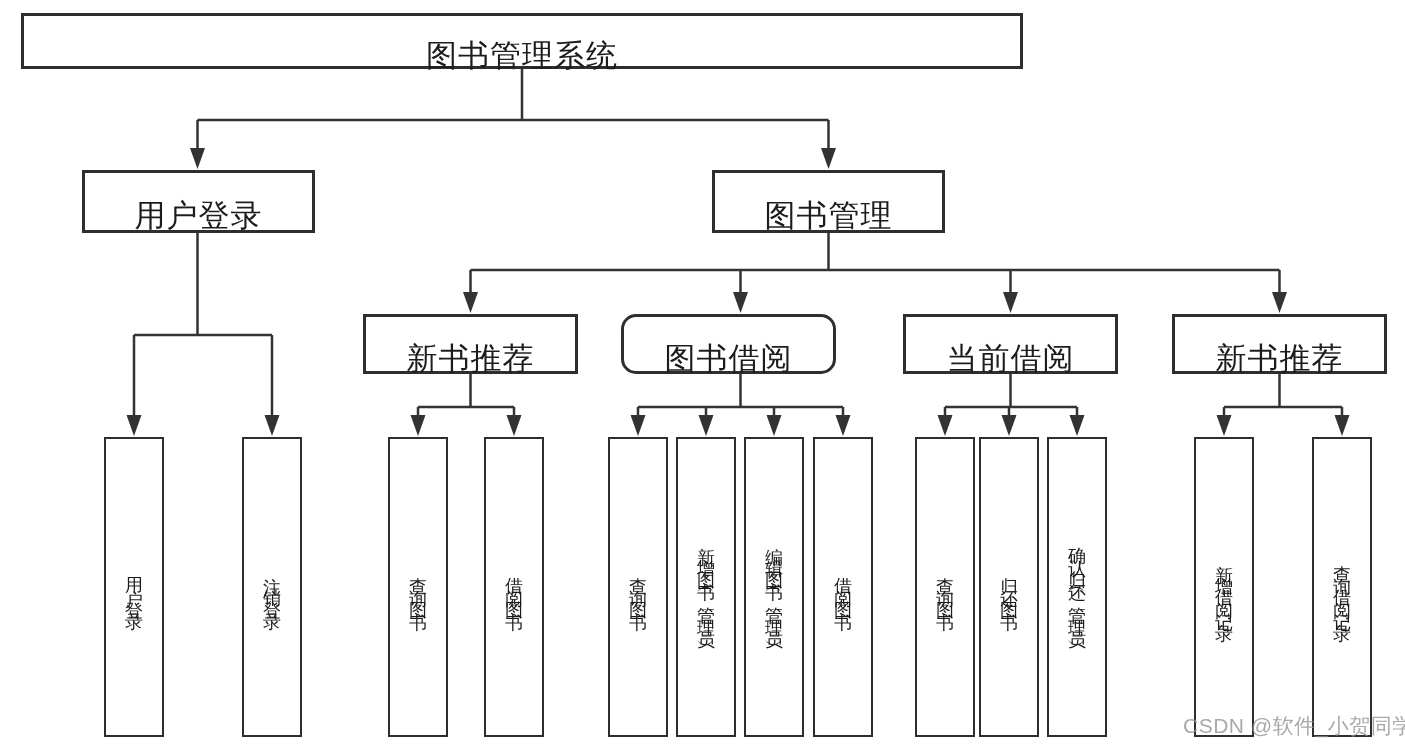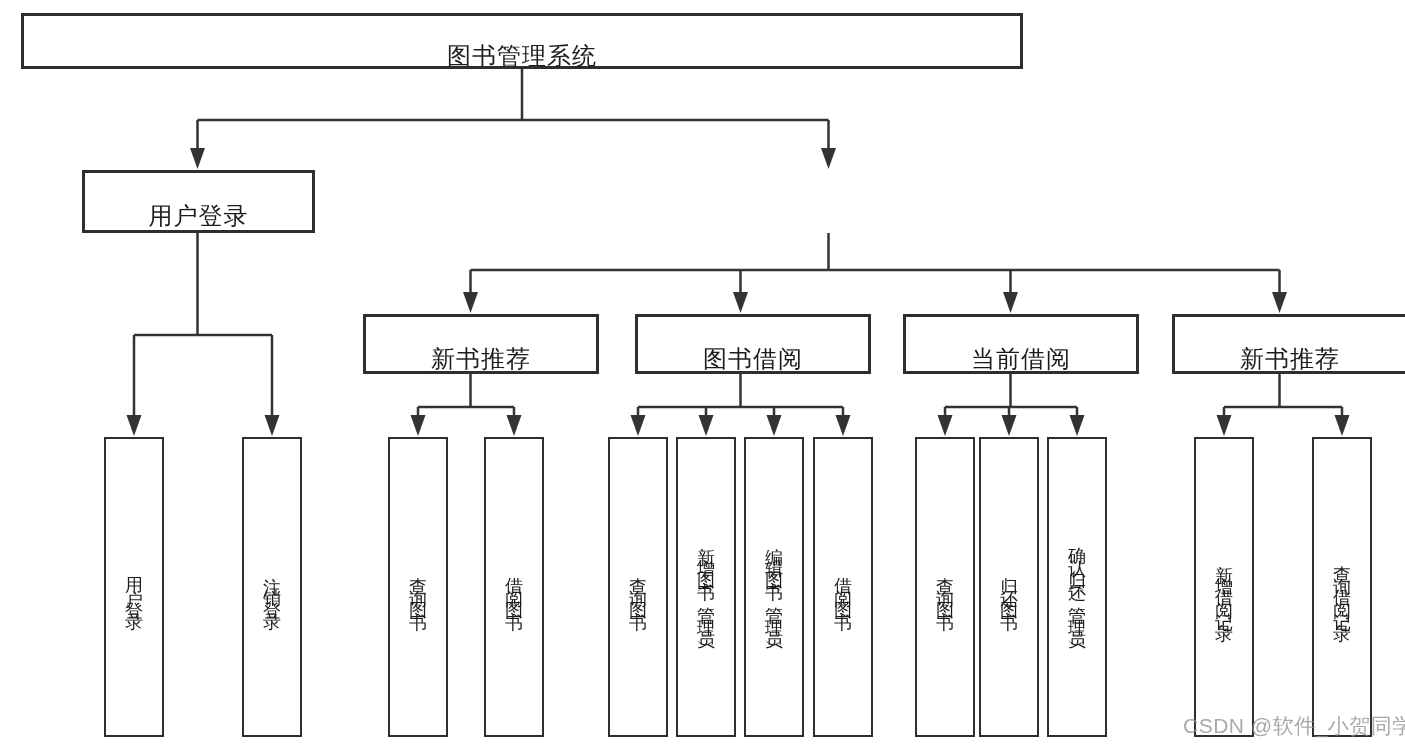"图书管理系统" .h-node span { font-size: 24px -> 31px }
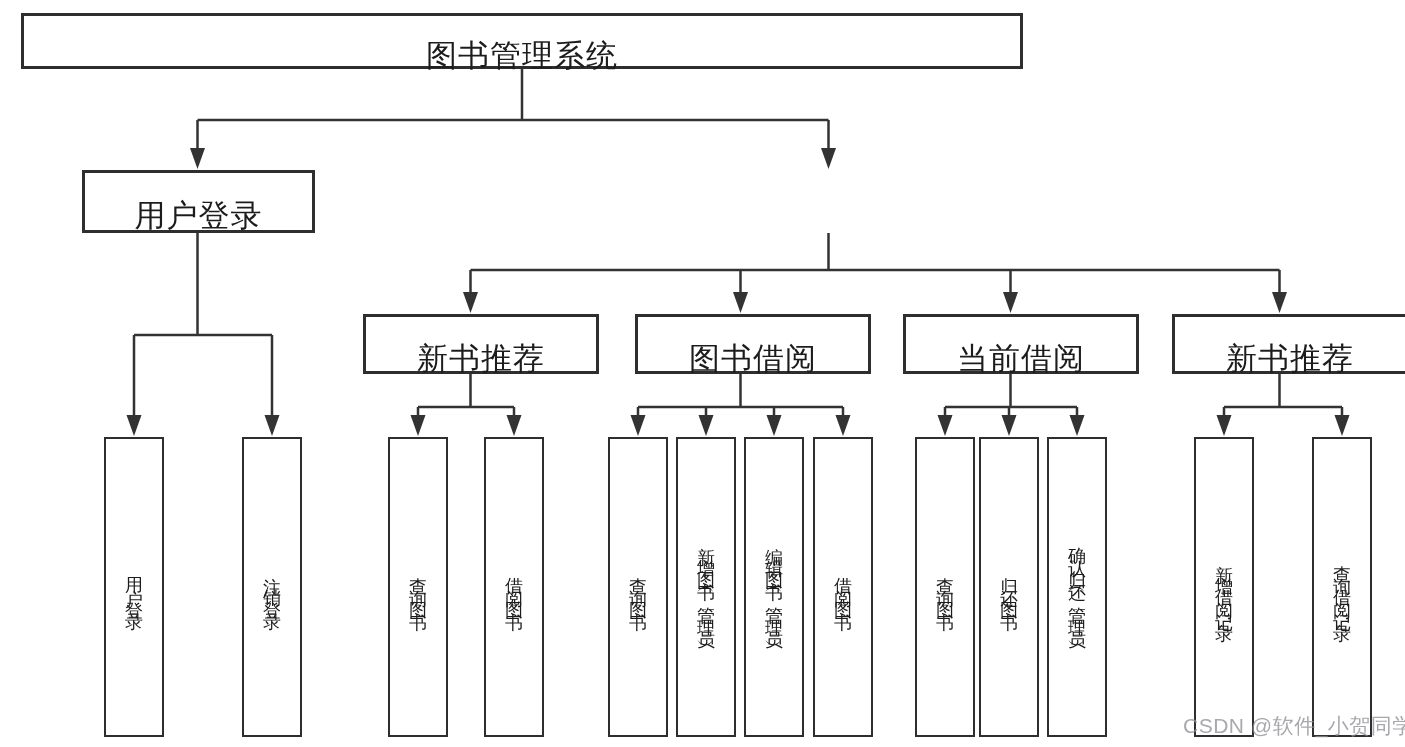"图书管理" div.node { html: none -> <div> <span>图书管理</span> </div> }
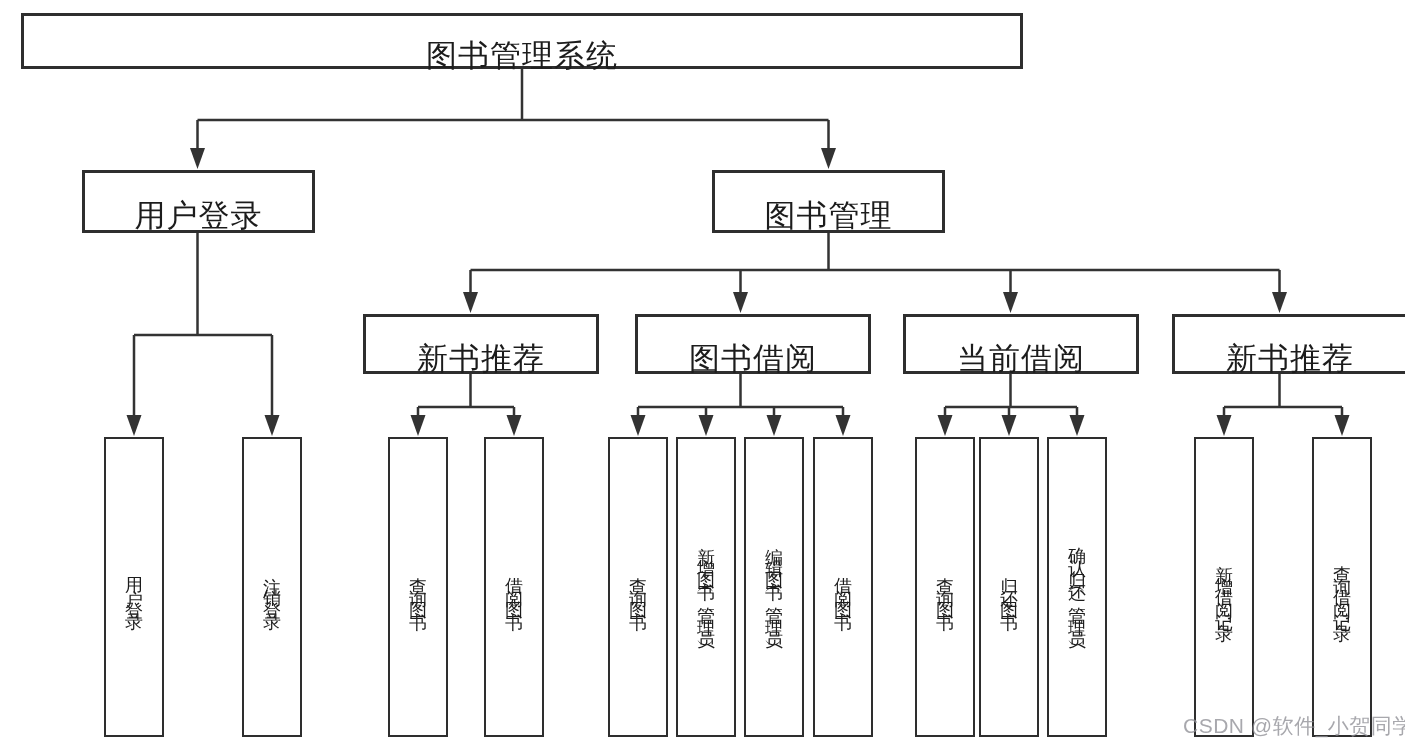"新书推荐" .lvl3 { width: 236px -> 215px }
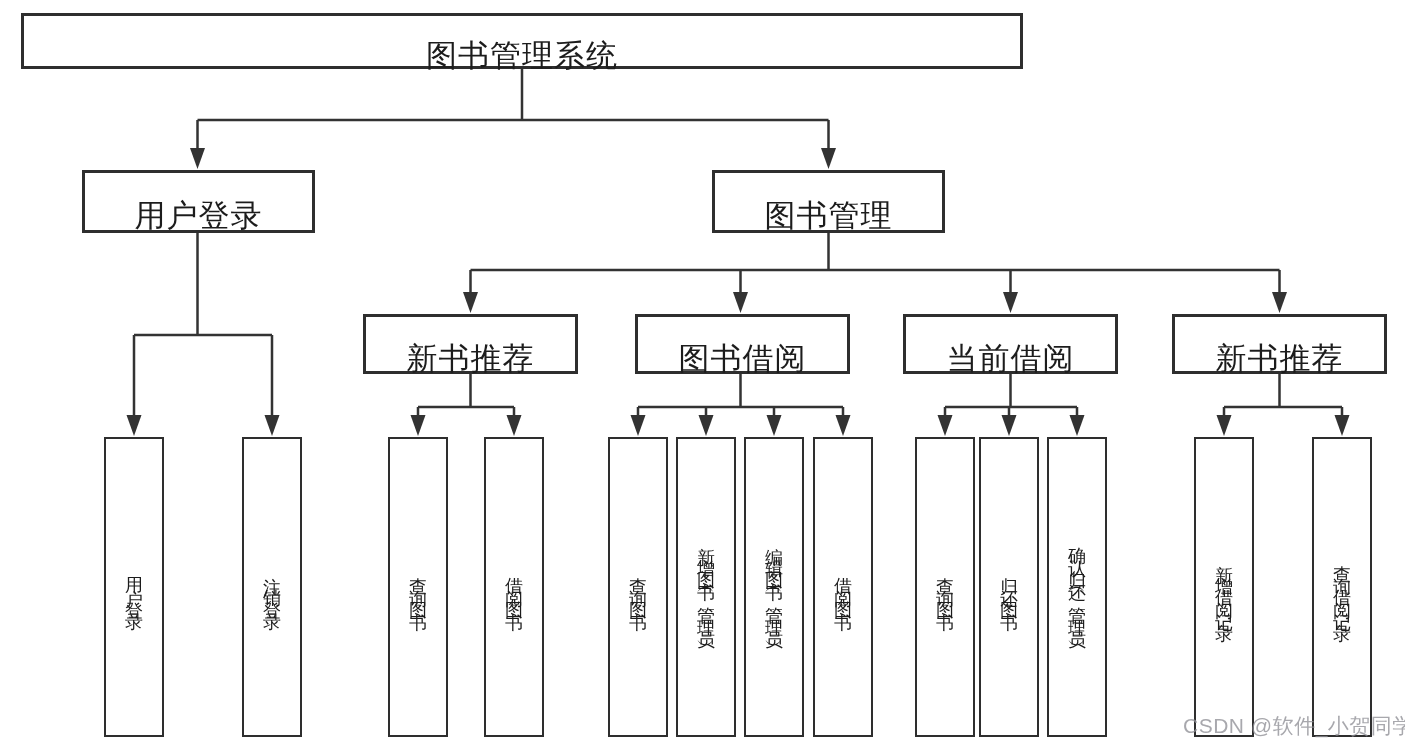"图书借阅" div.node { border-radius: none -> 15px; left: 635px -> 621px }
